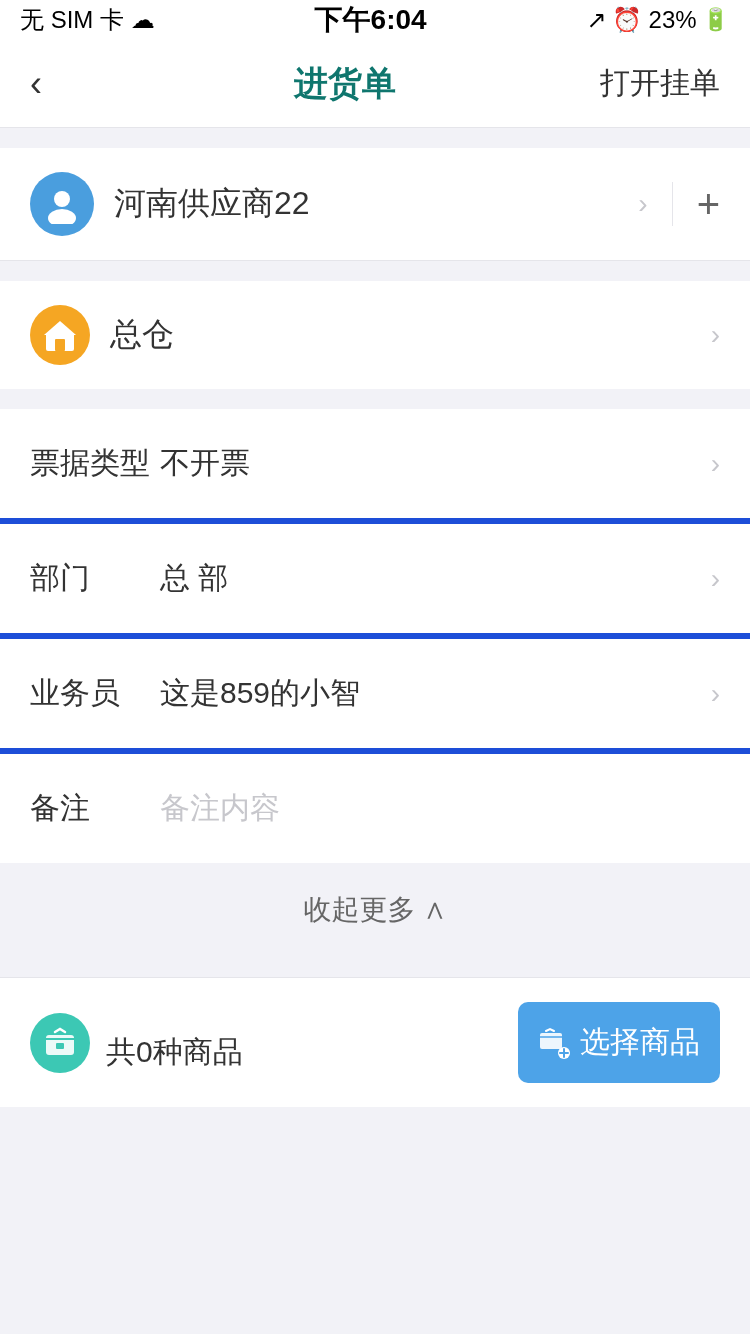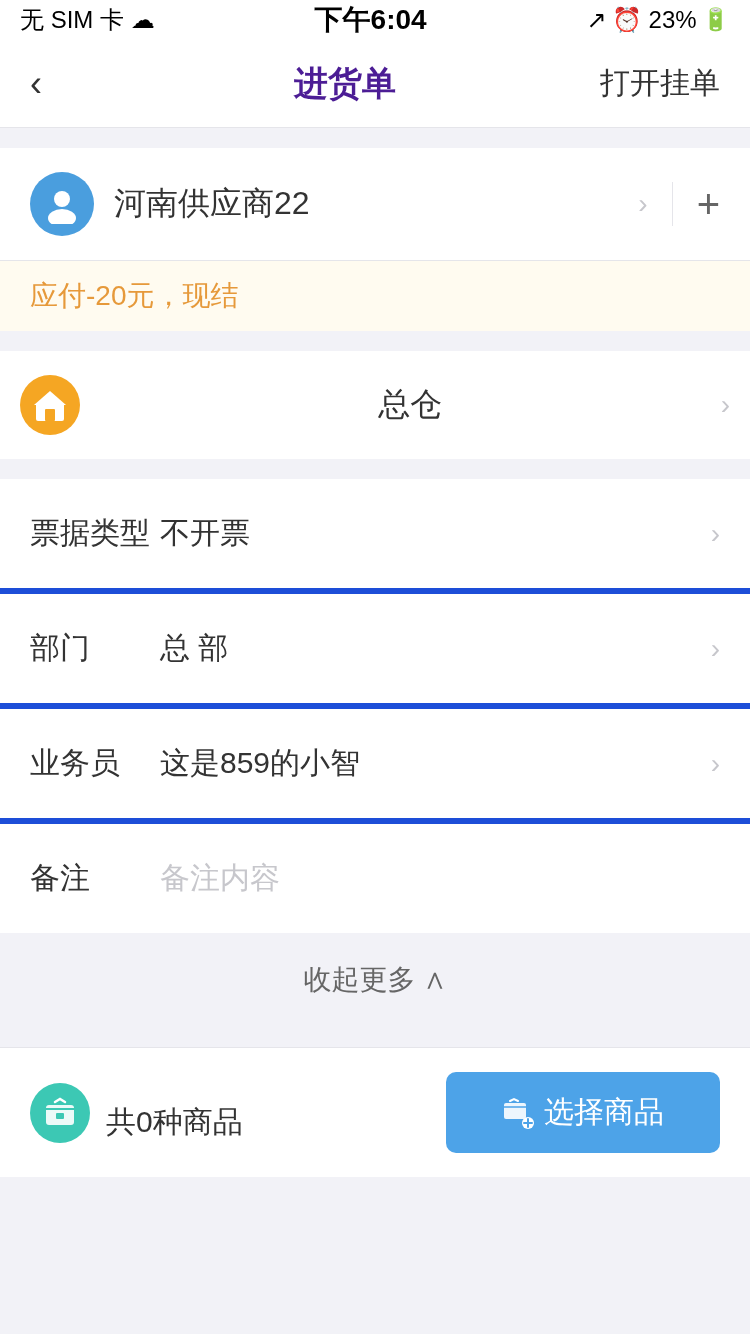"进货单" .nav-title { color: #4c1d95 -> #0f766e }
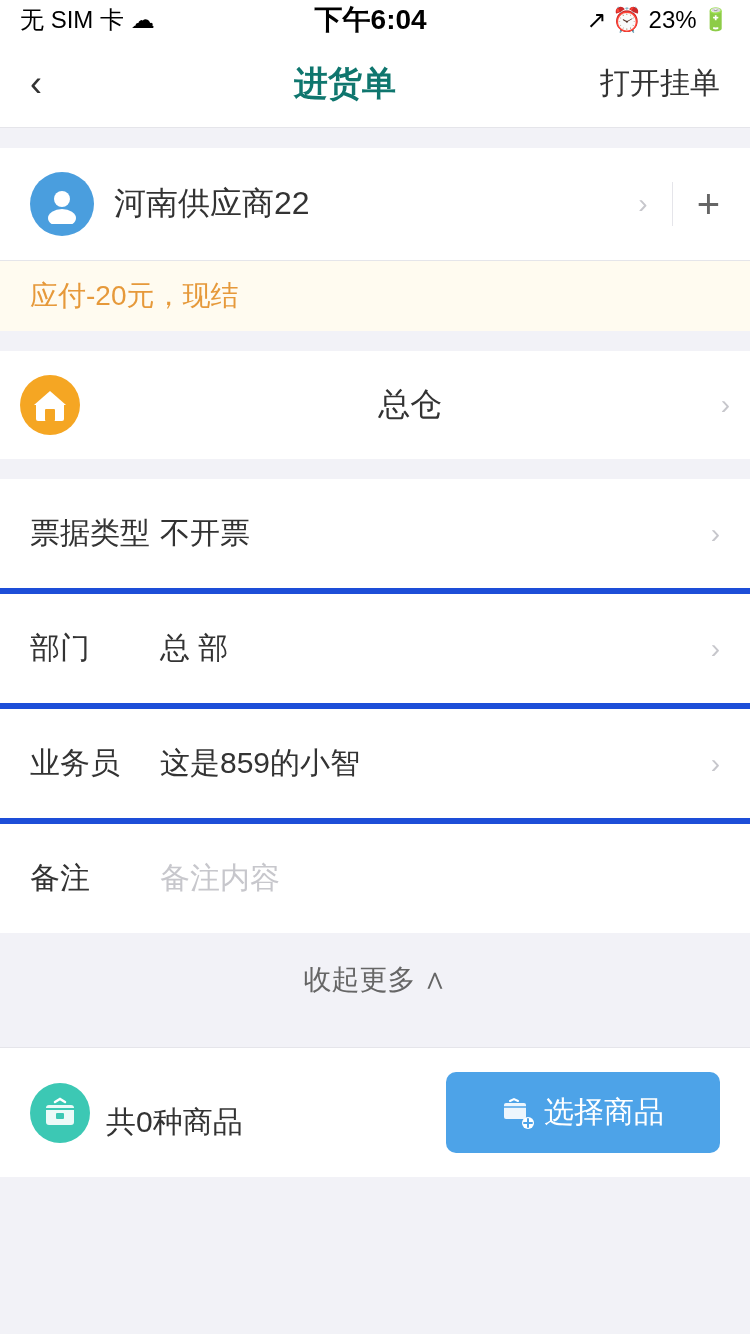"应付-20元，现结" div.notice-banner { html: <div>应付-20元，现结</div> -> none }
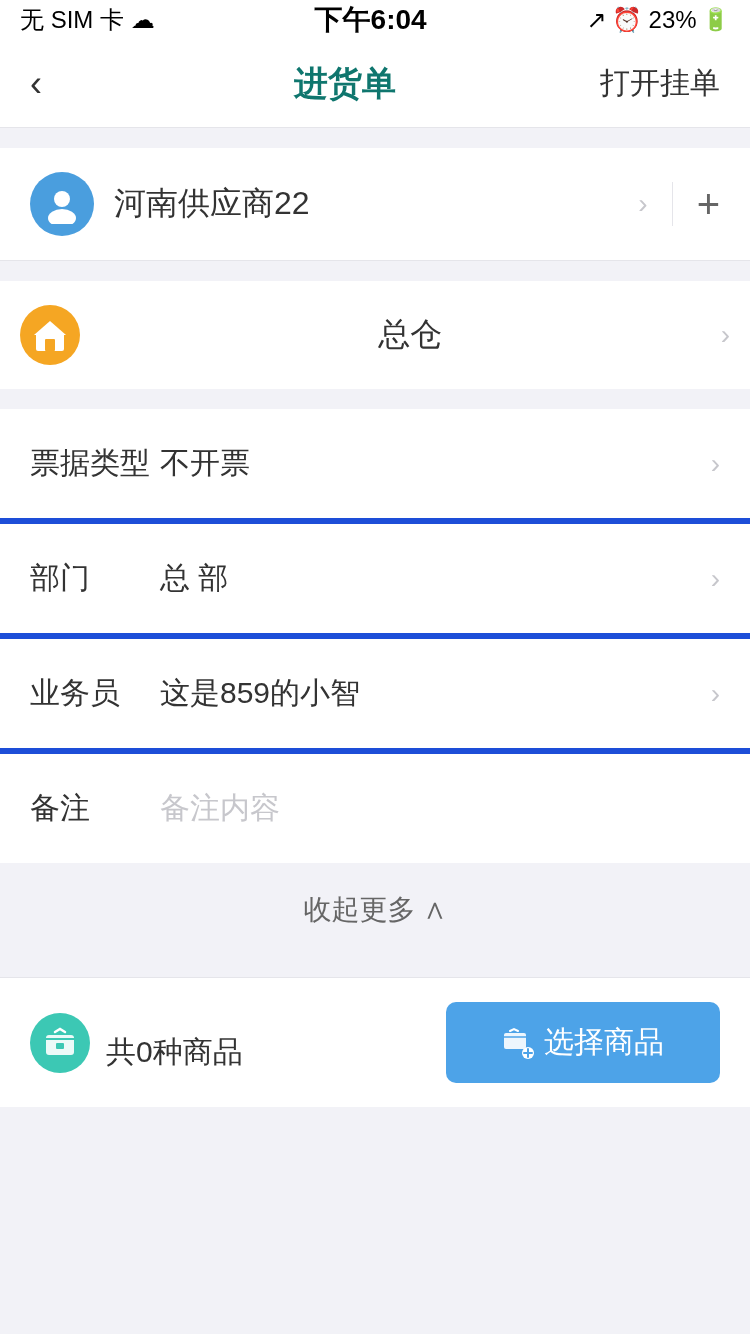"总仓" .warehouse-row { padding: 24px 20px -> 24px 30px; text-align: center -> none }
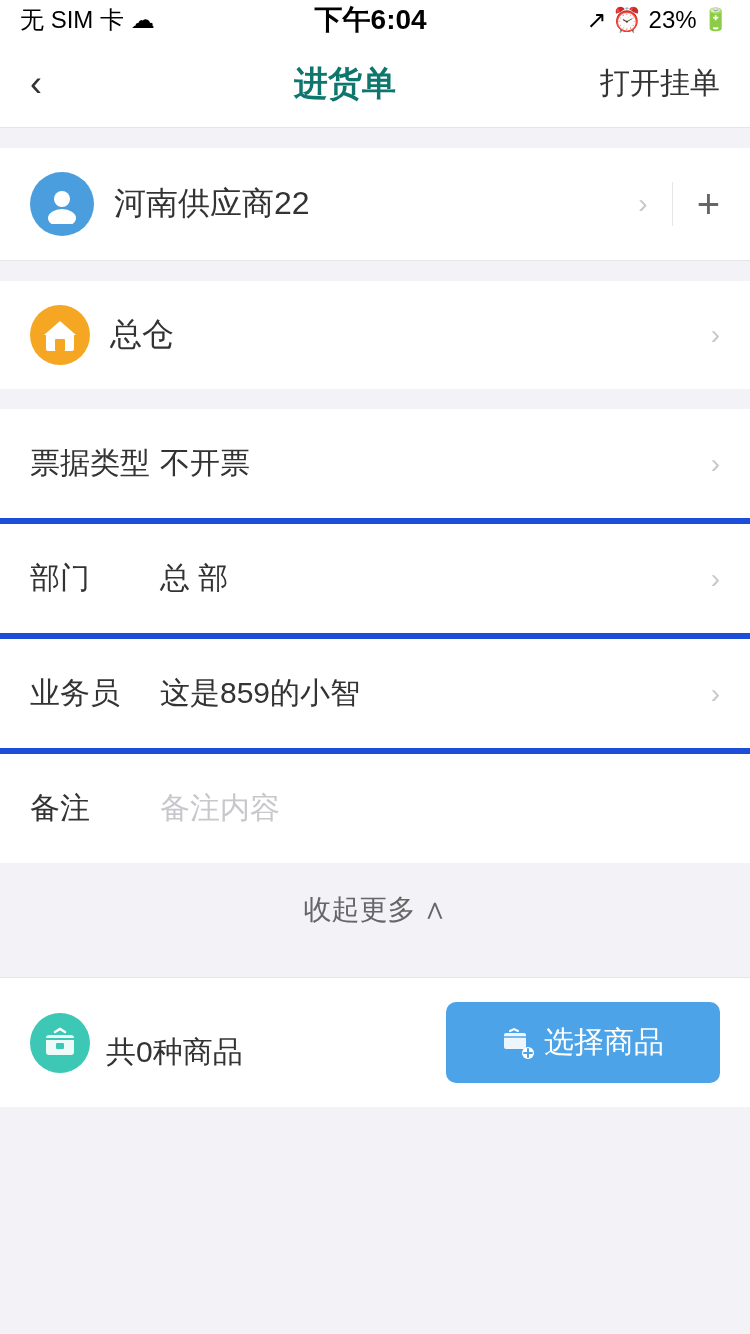"选择商品" .select-btn { padding: 20px 56px -> 20px 20px }
